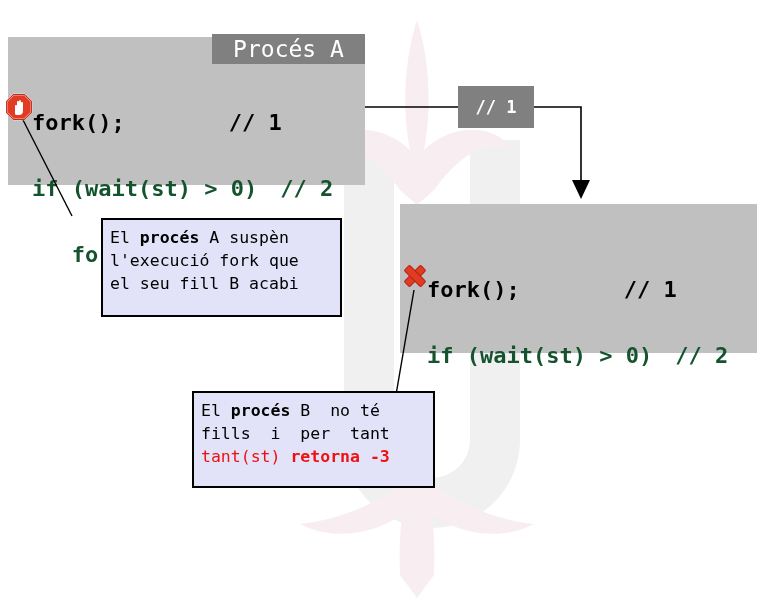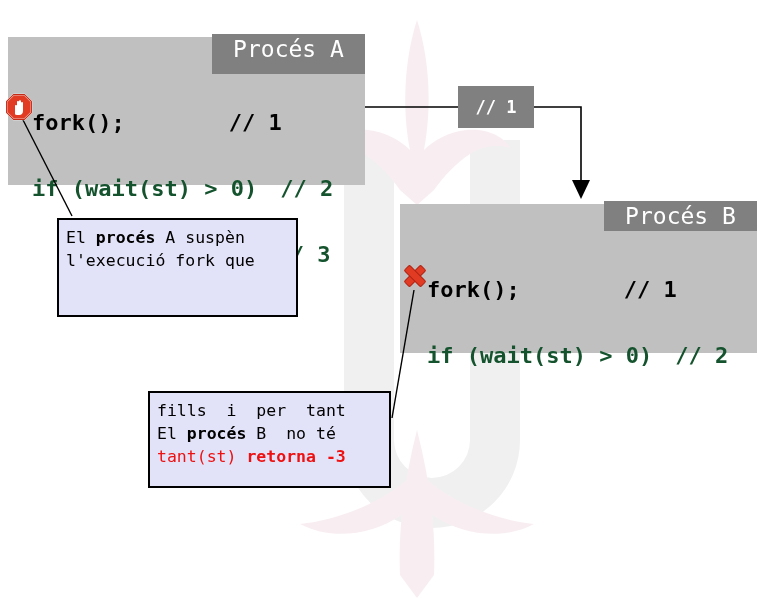"Procés A" div.proc-header { height: 40px -> 30px }
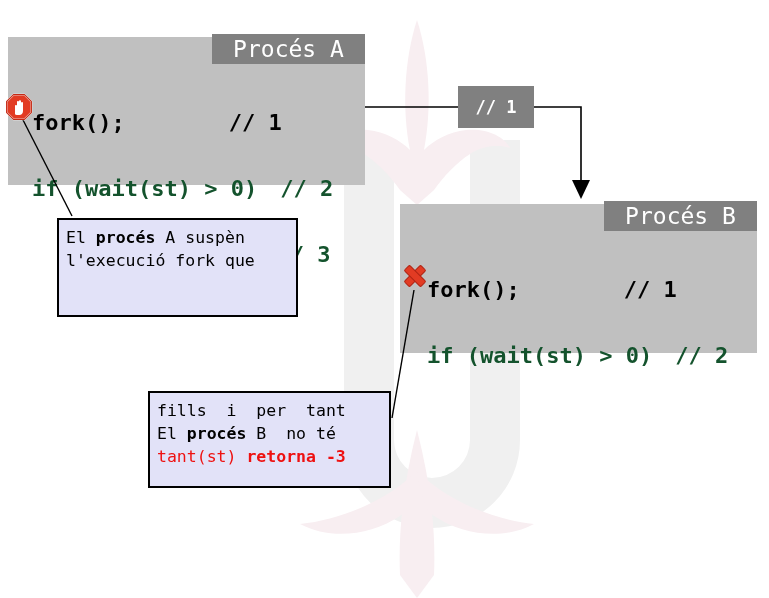"Procés B" div.proc-header { html: <div>Procés B</div> -> none }
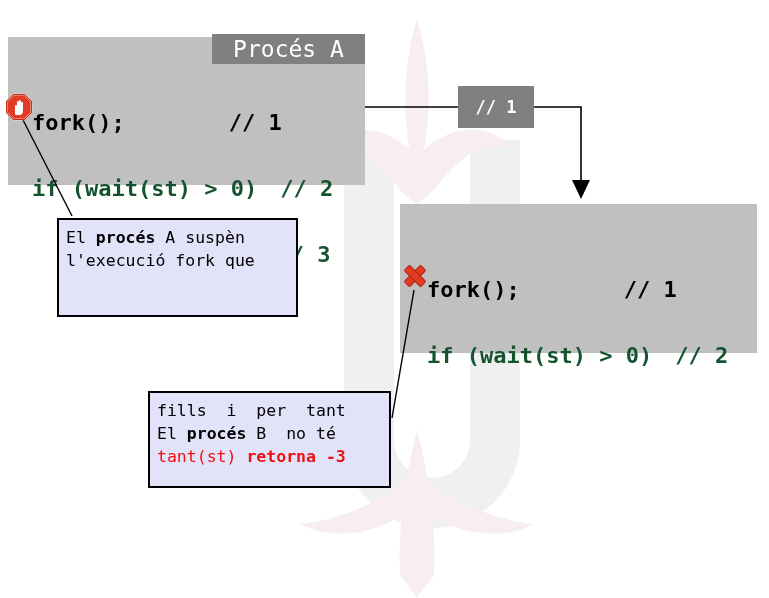"El procés A suspèn" .callout { margin-left: none -> 44px }
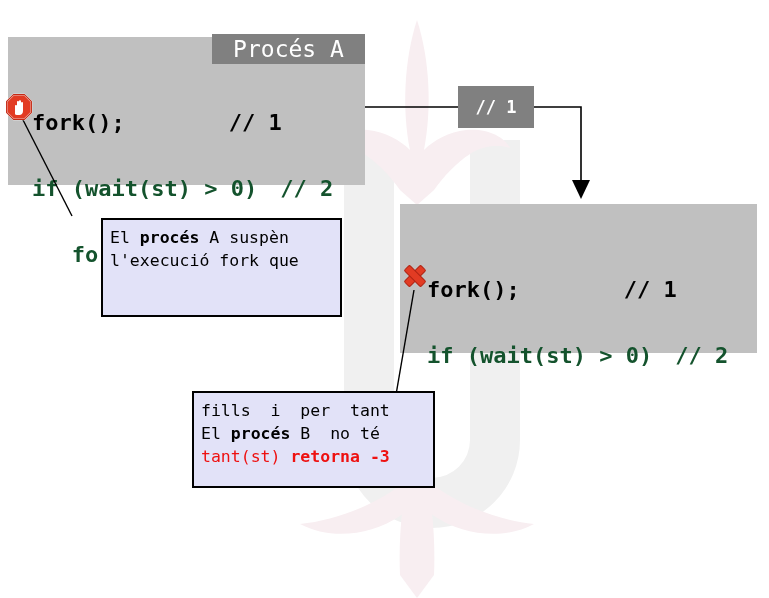"el seu fill B acabi" div.ln { html: none -> <div><span>el seu fill B acabi</span></div> }
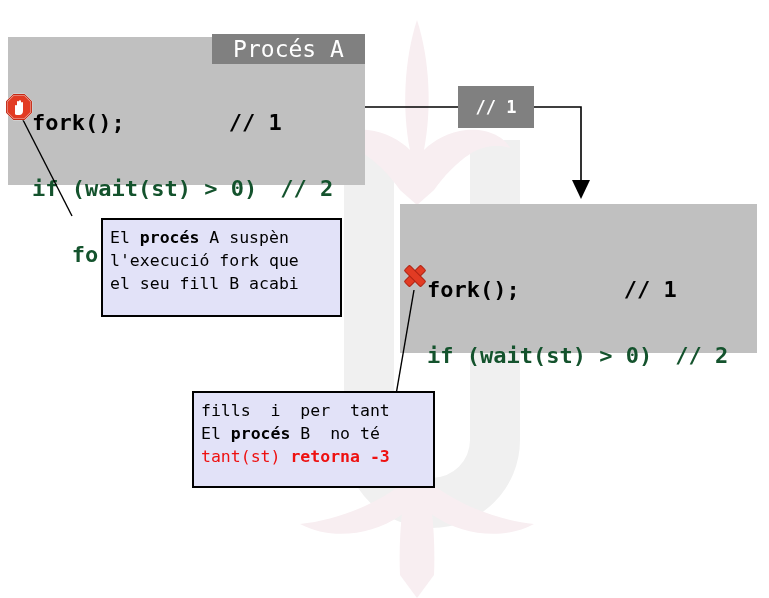"fills i per tant" div.ln { order: before "El procés B no té" -> after "El procés B no té" }
